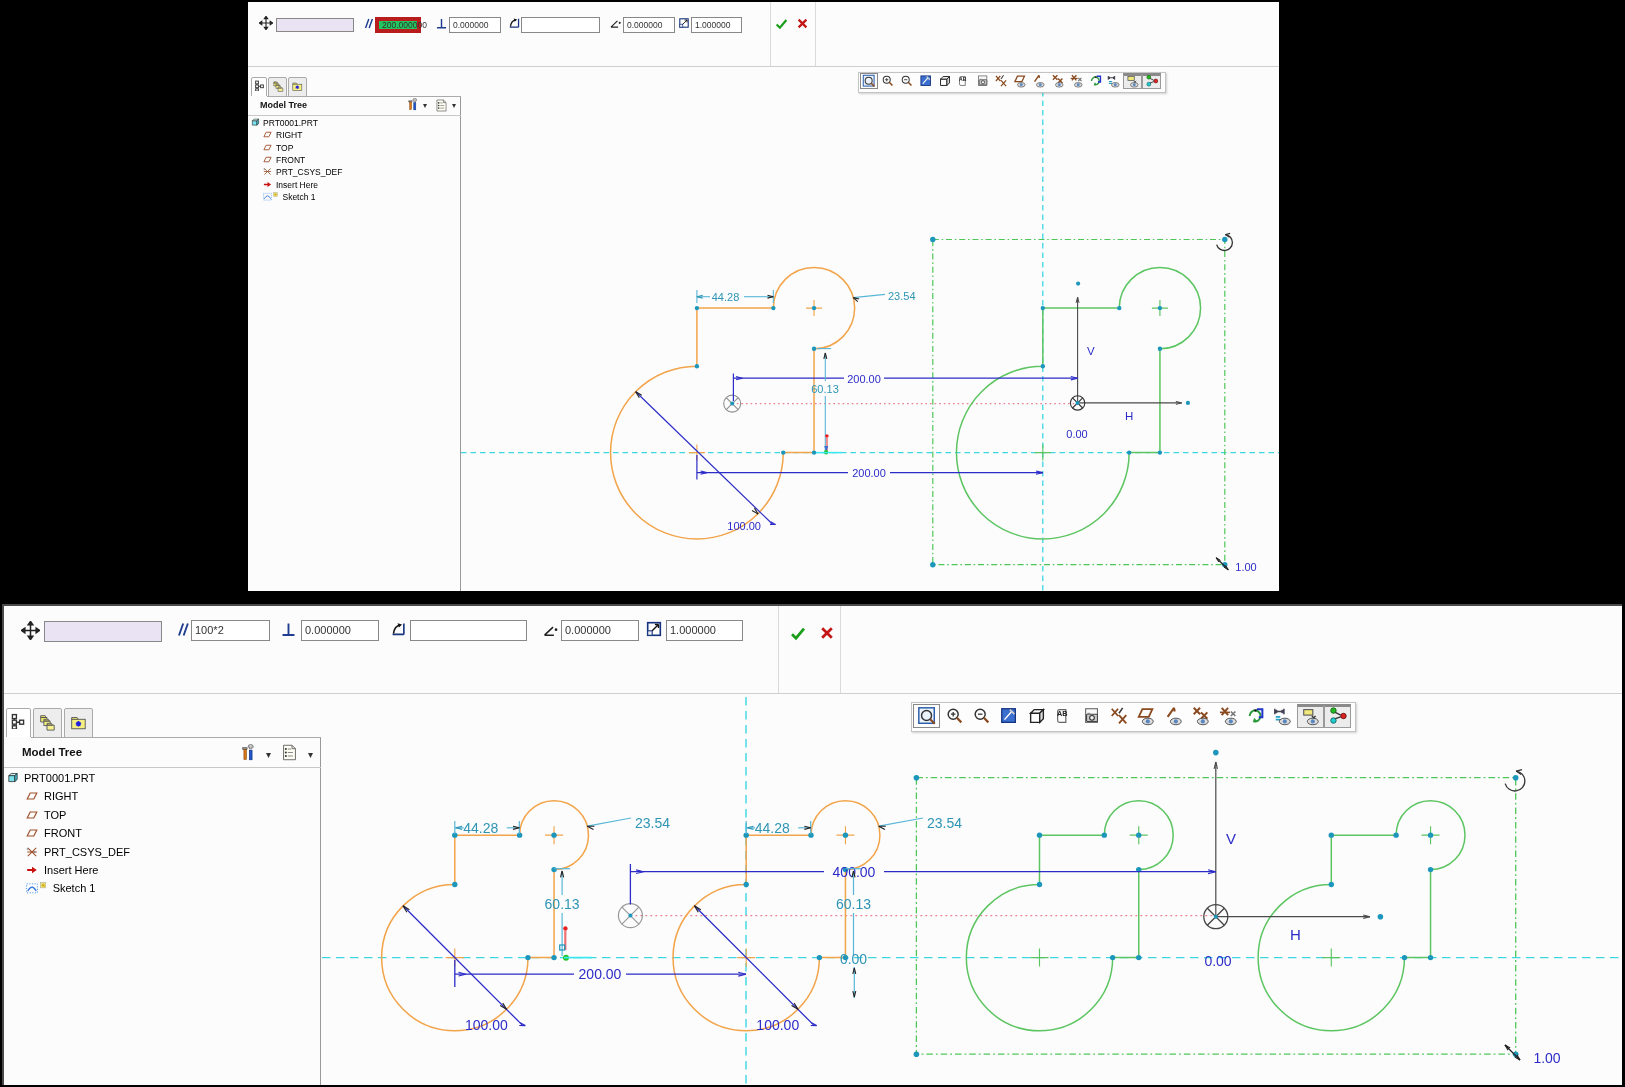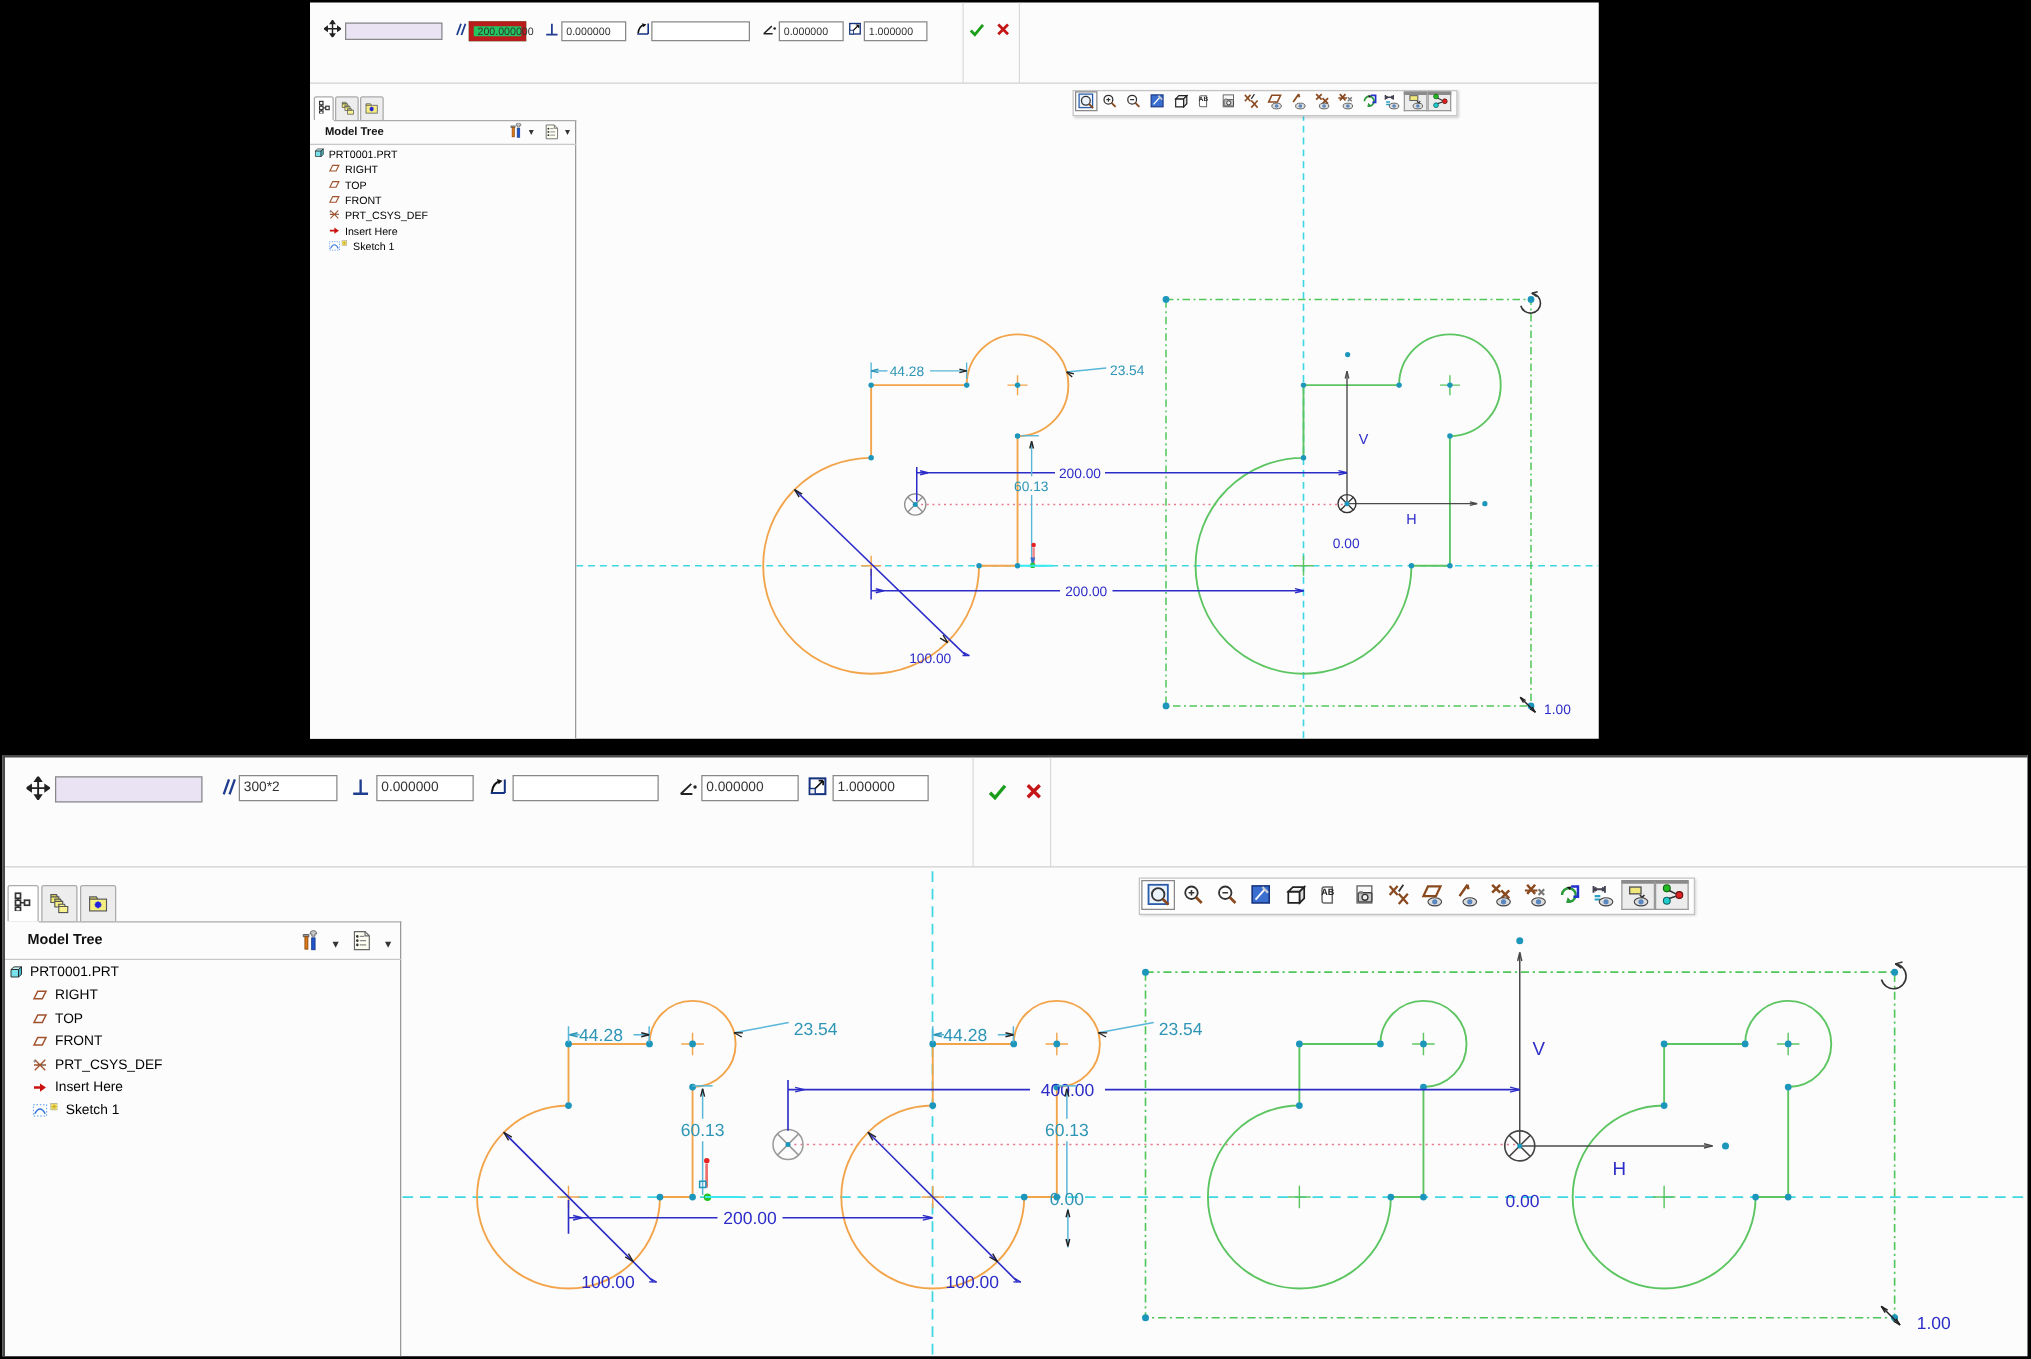"300*2" div { text: 300 -> 100 }
